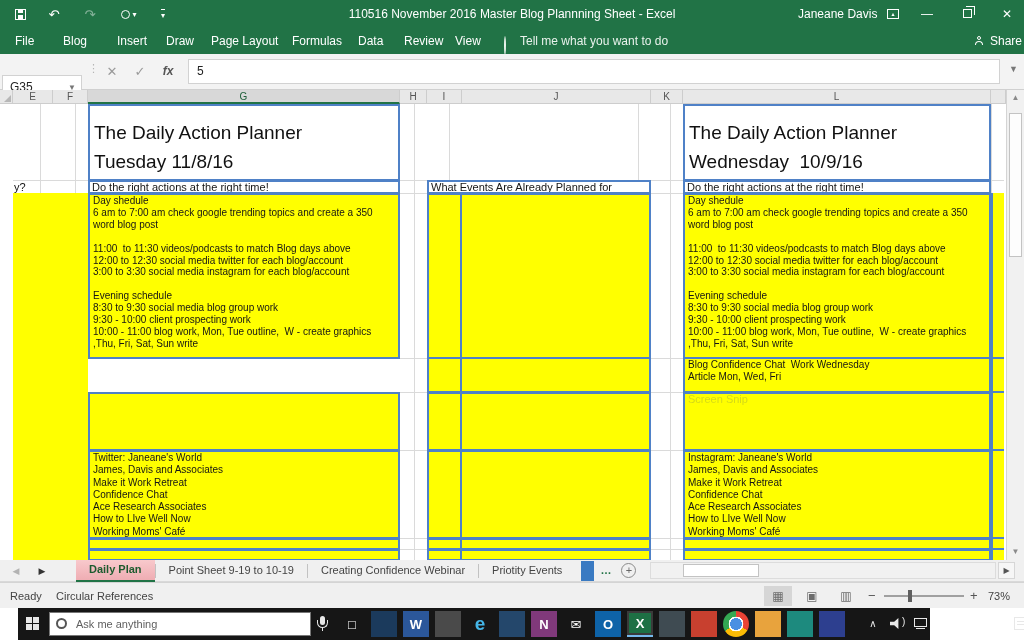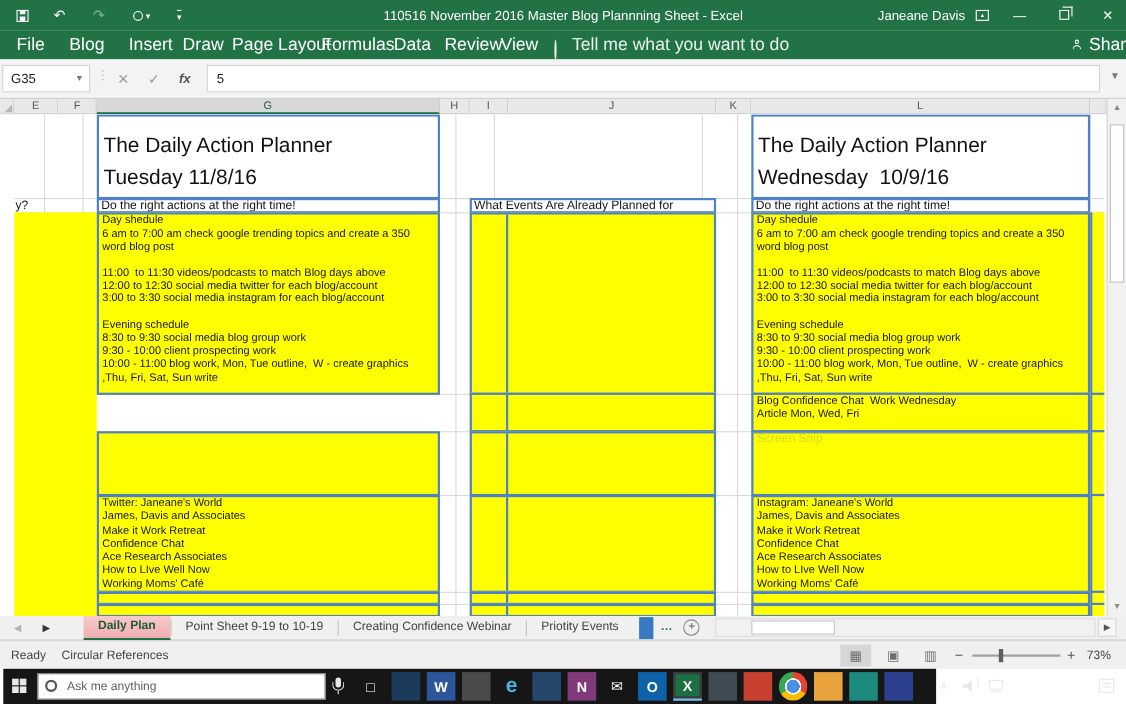"File" .rtab { font-size: 16px -> 12px }
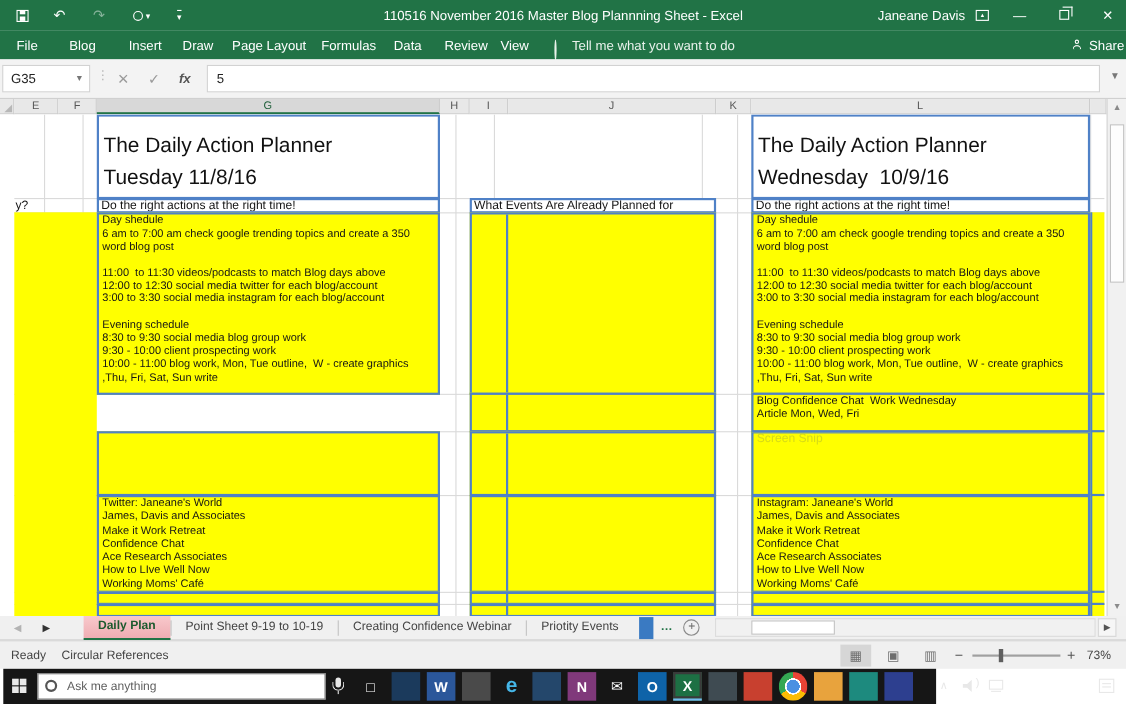"G35" #namebox { top: 5px -> 21px }
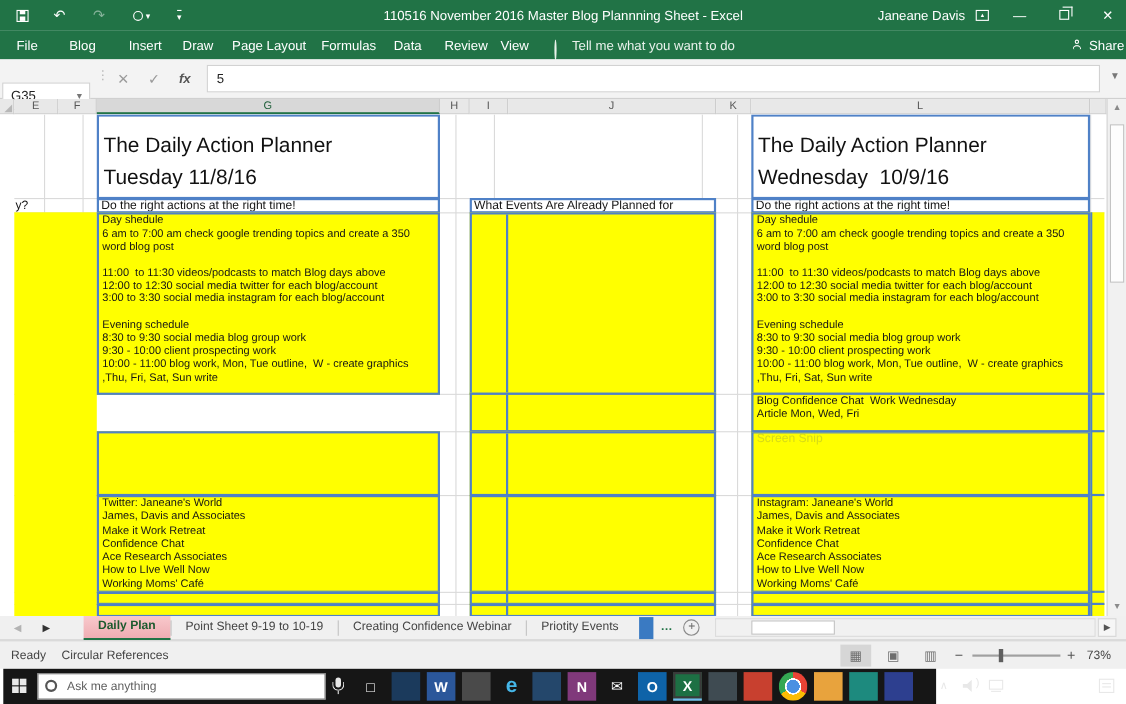"Ask me anything" #taskbar { left: 3px -> 18px; width: 848px -> 912px }
